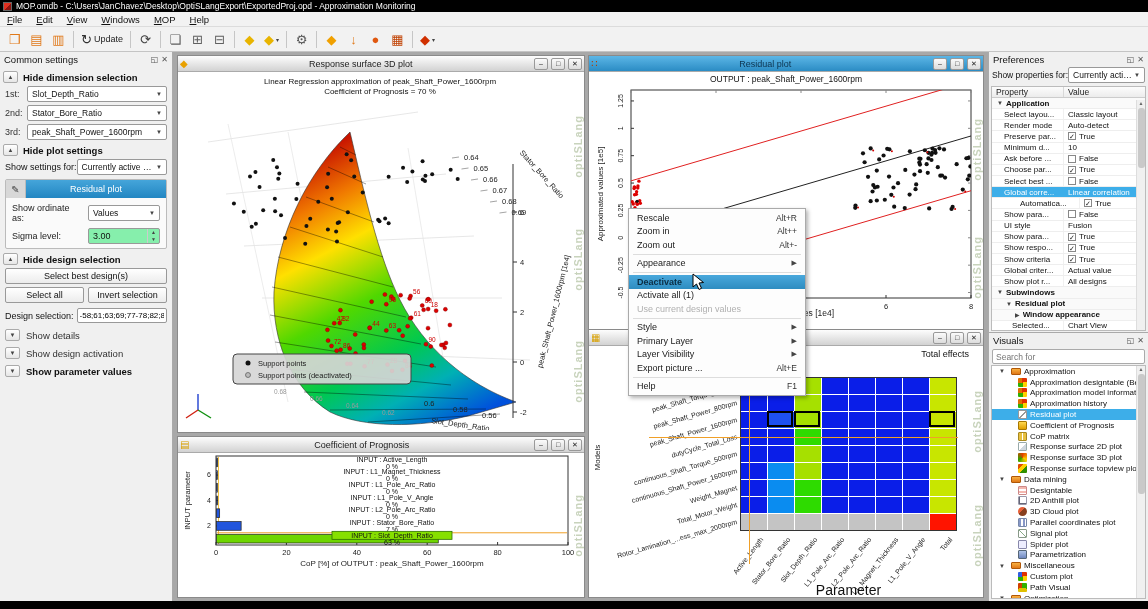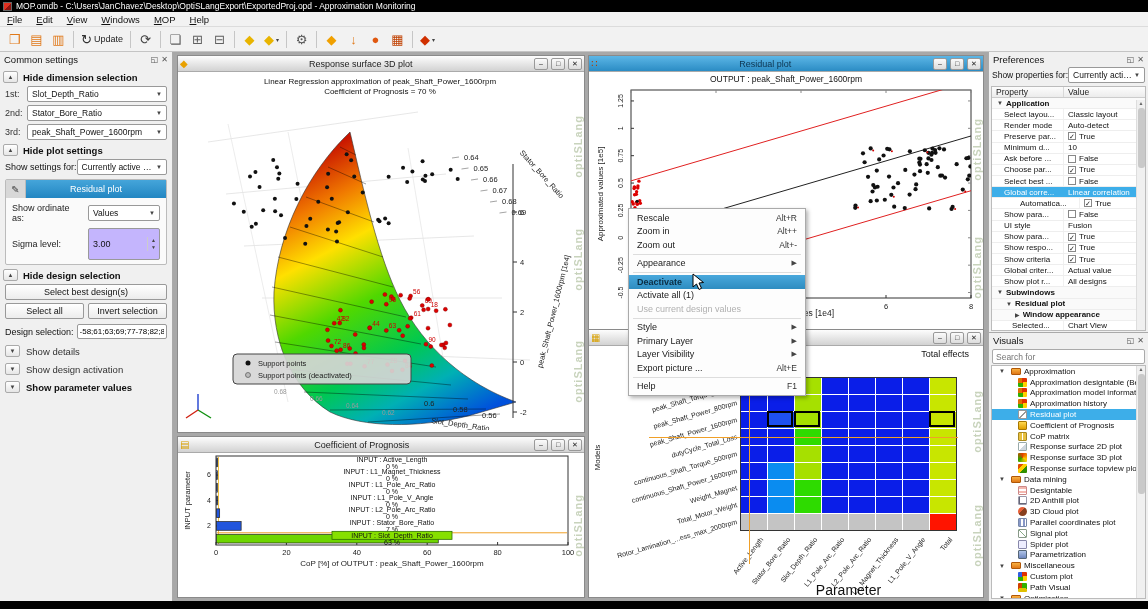"3.00" .spin { background: #c4b5fd -> #86efac; height: 32px -> 16px }
